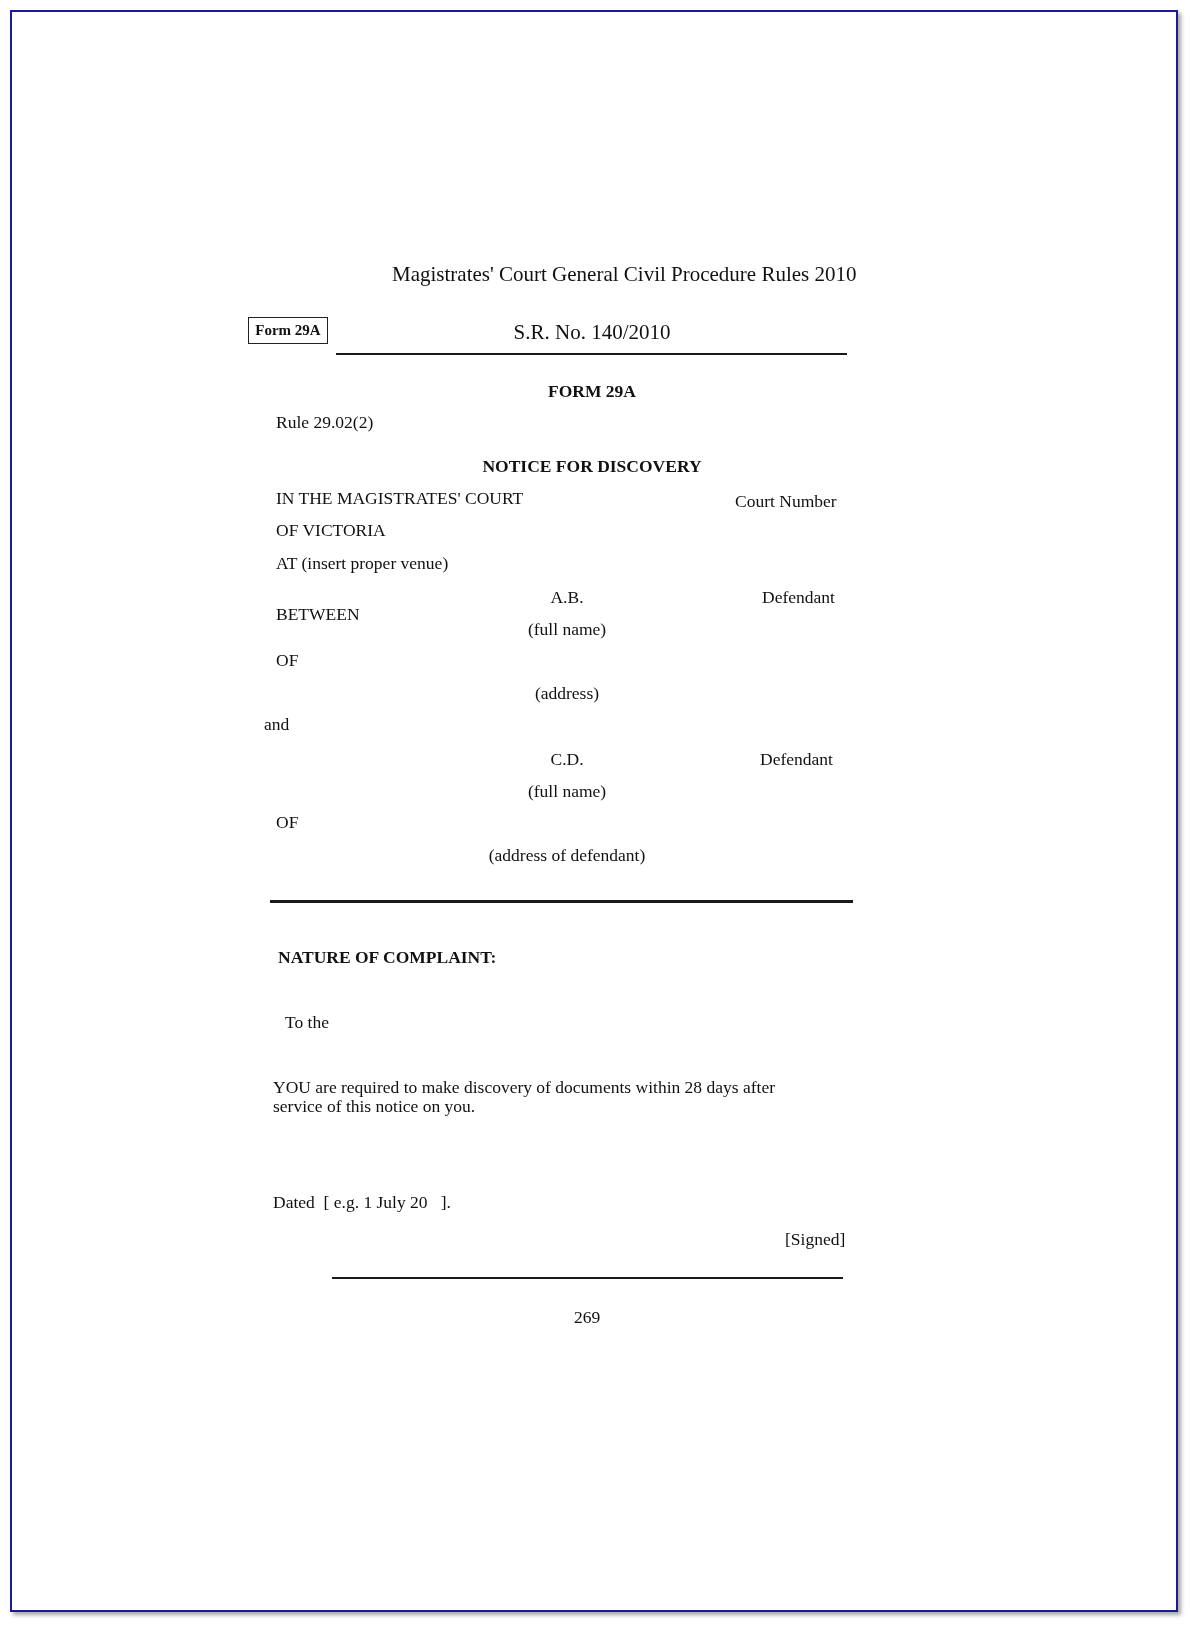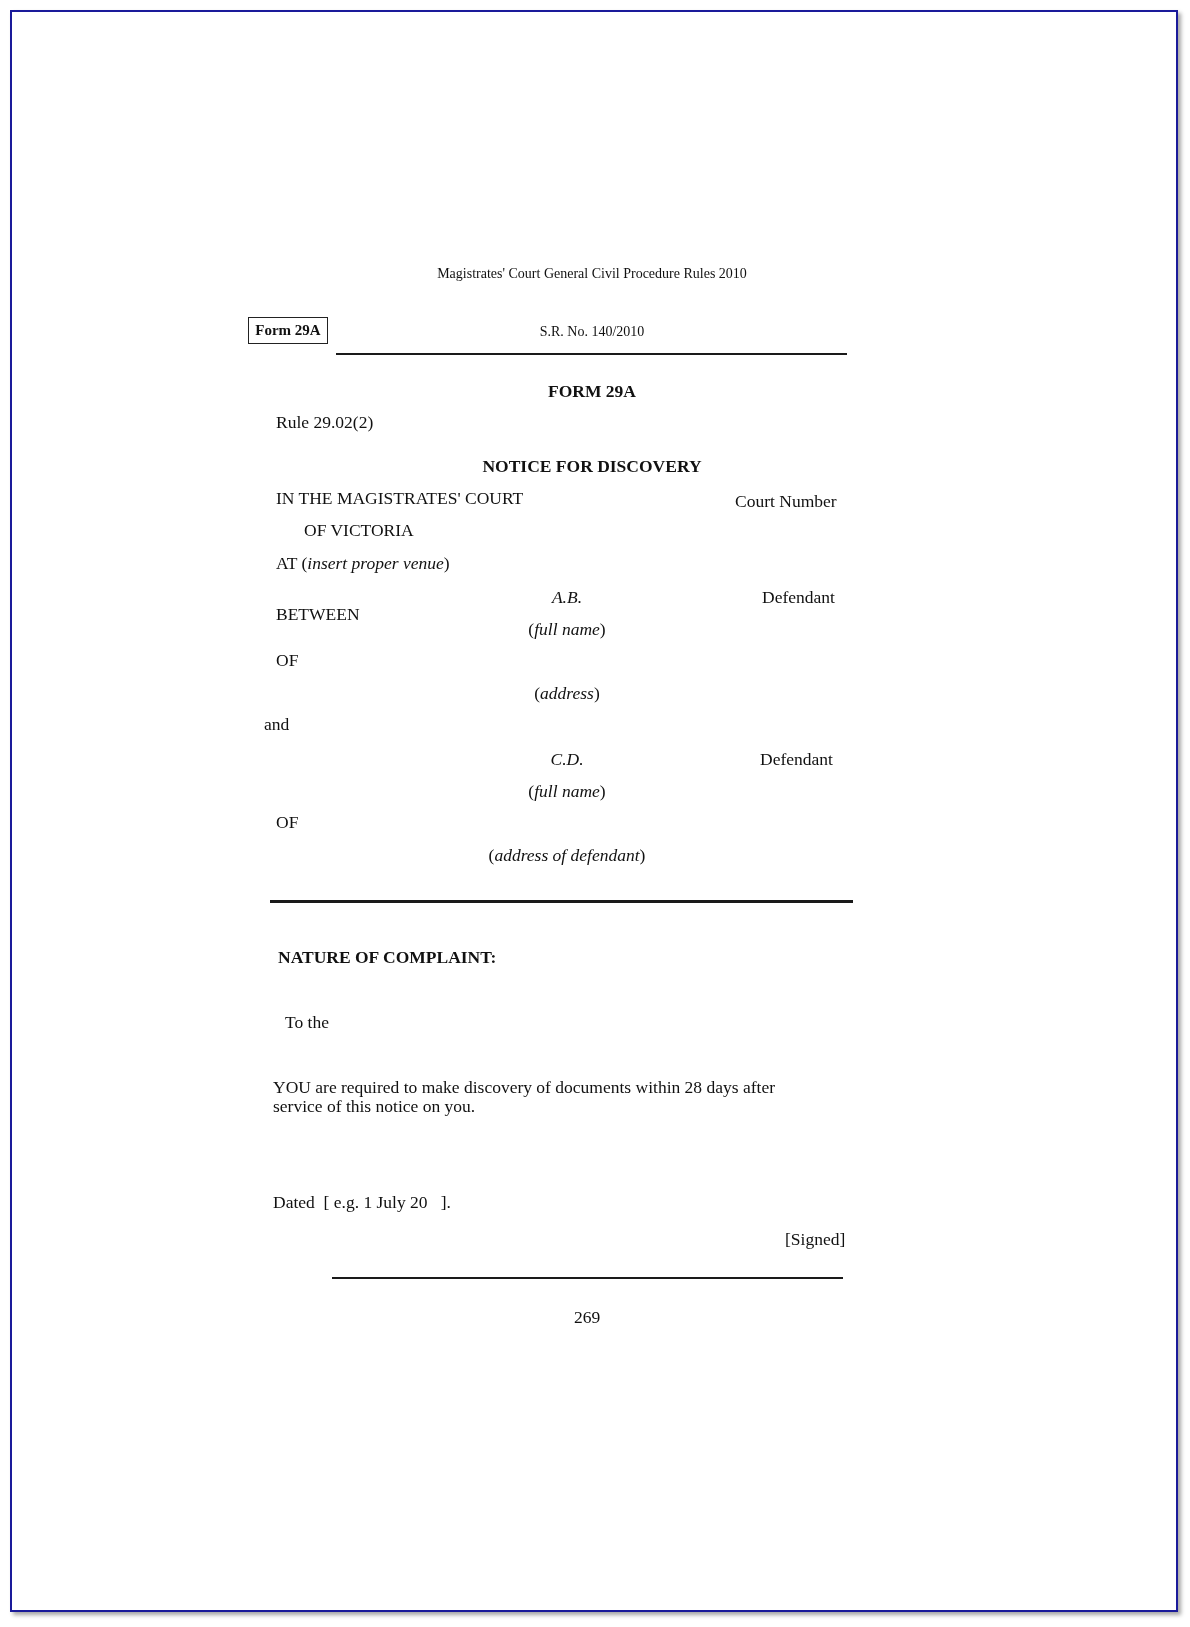"Magistrates' Court General Civil" .hdr { font-size: 14px -> 21px }
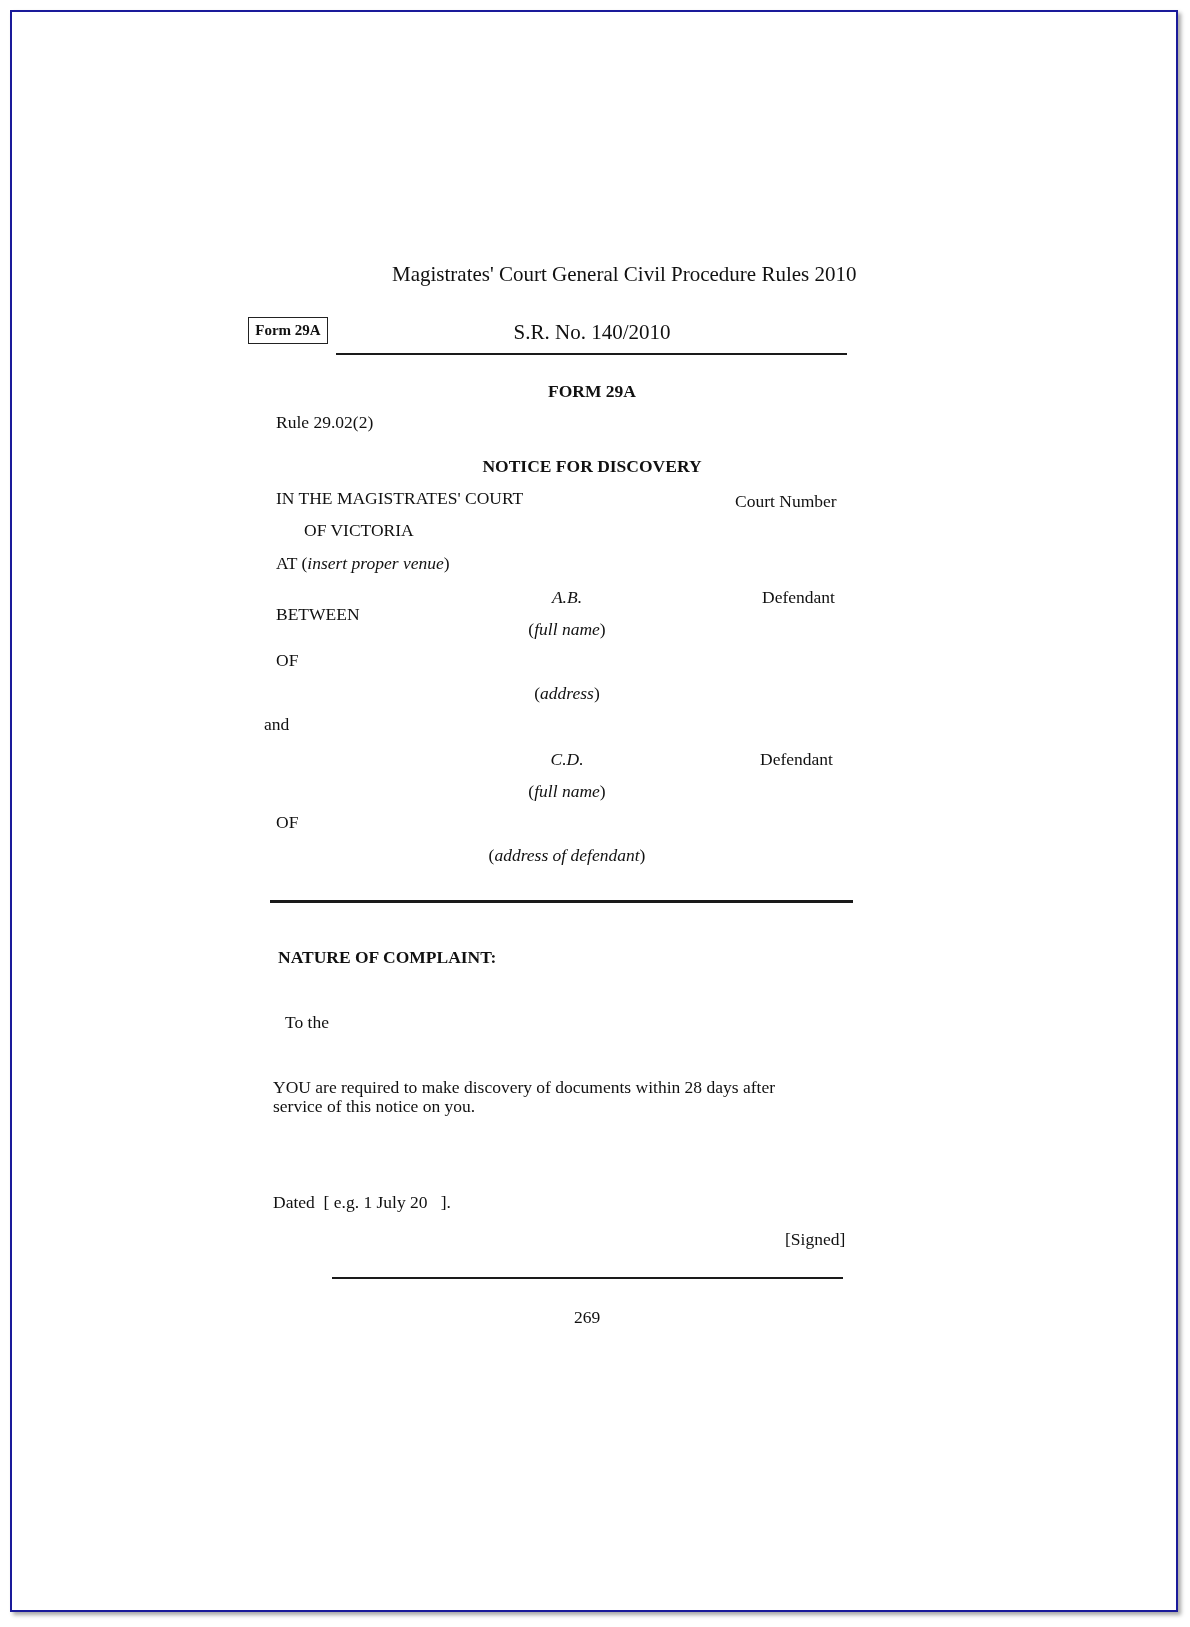"OF VICTORIA" div.abs { margin-left: 28px -> none }
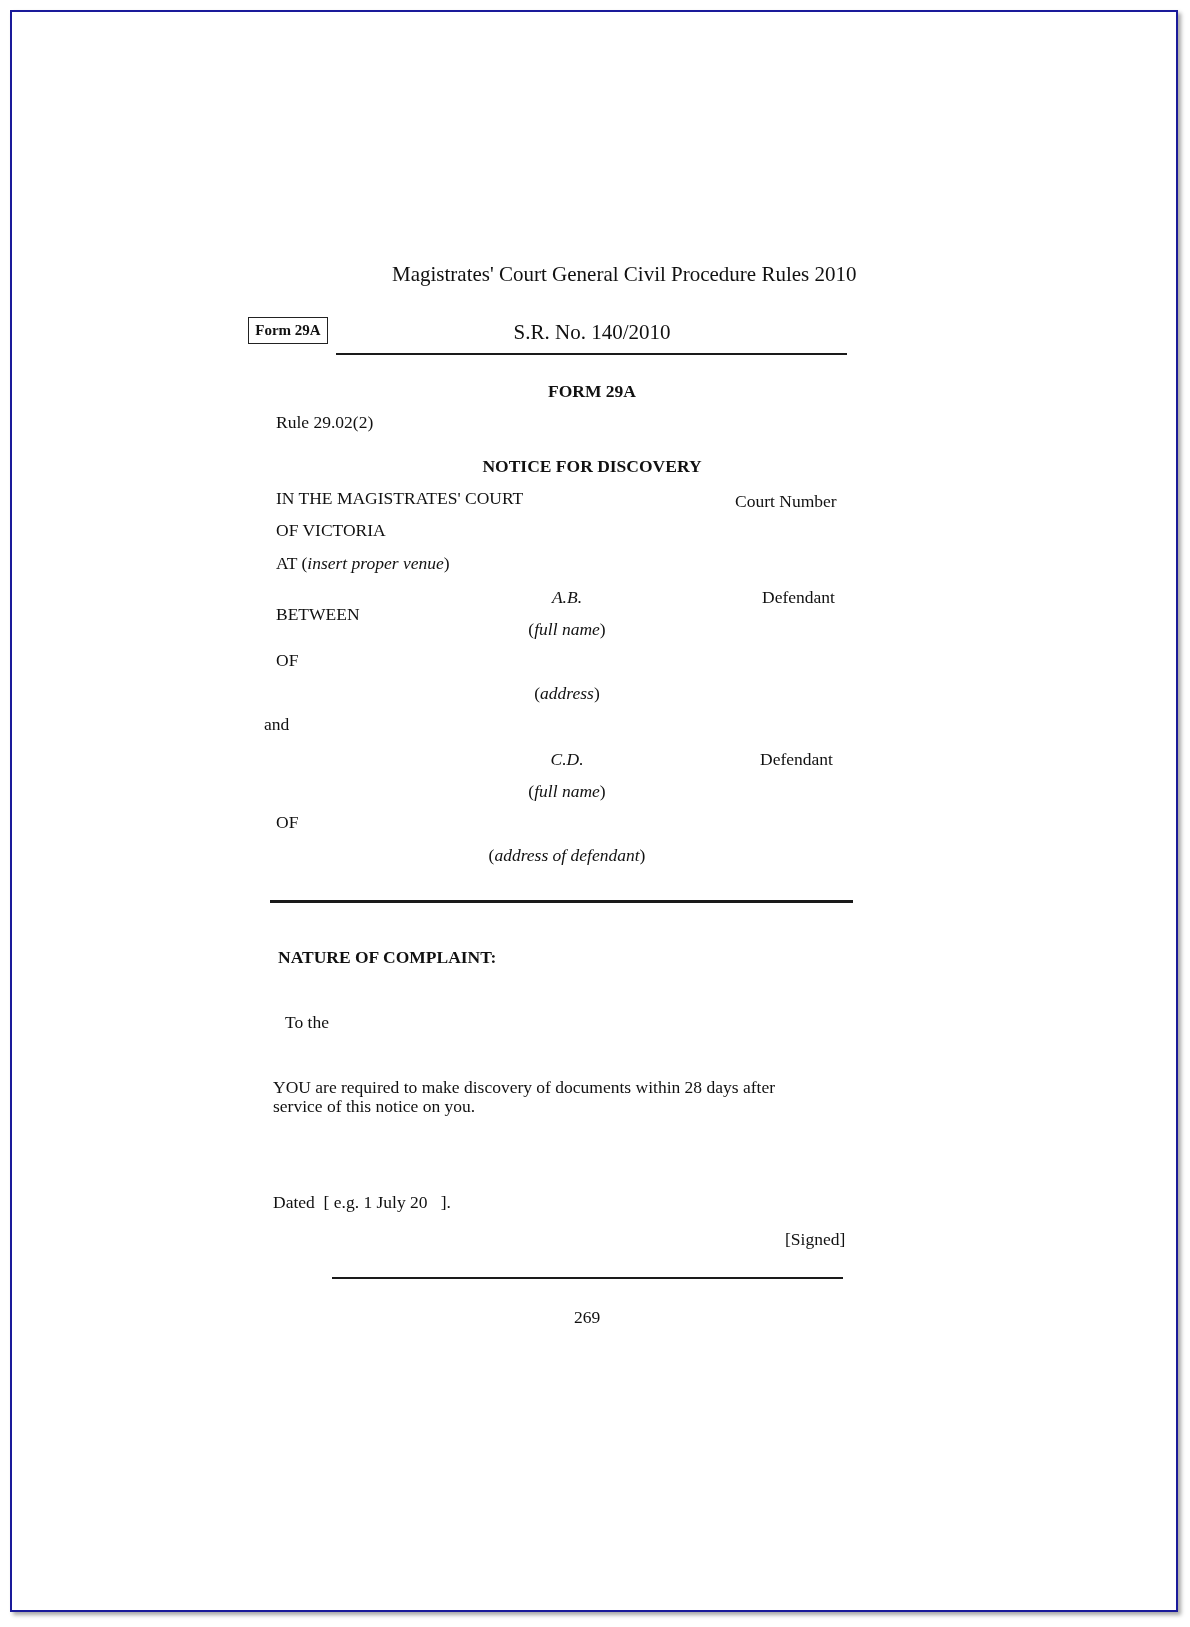"insert proper venue" .i { font-style: italic -> none }
